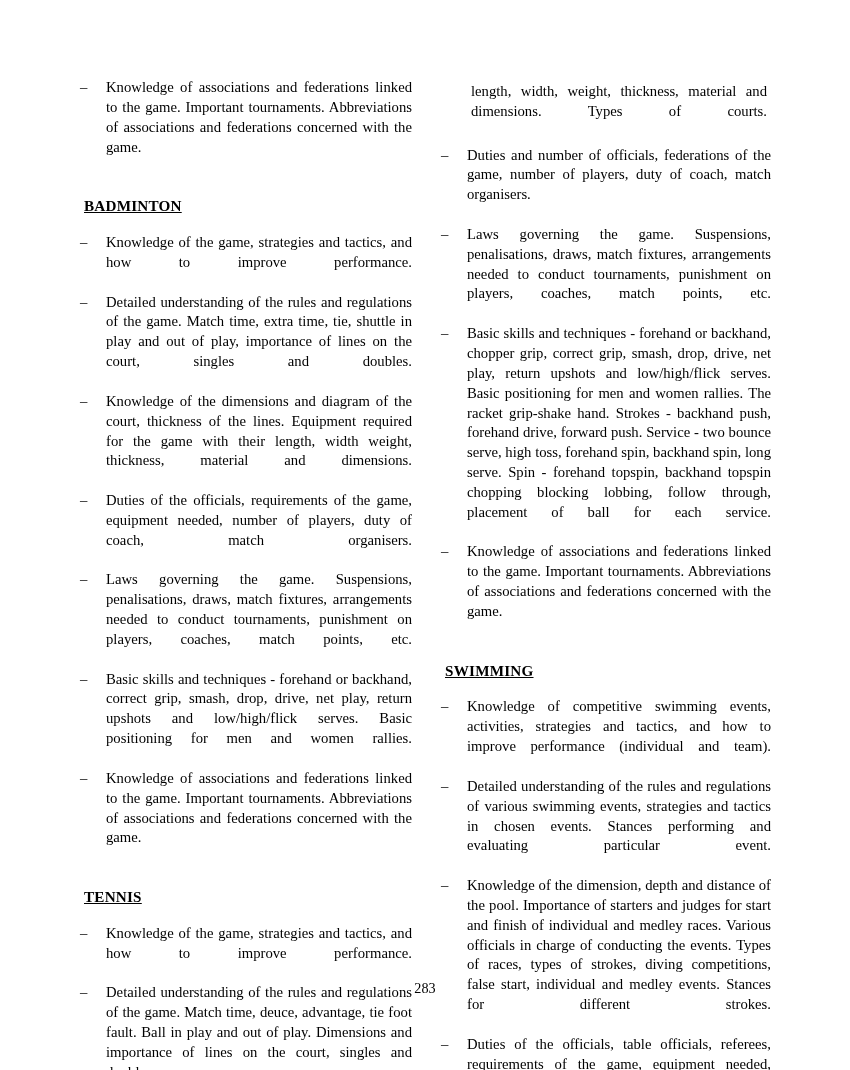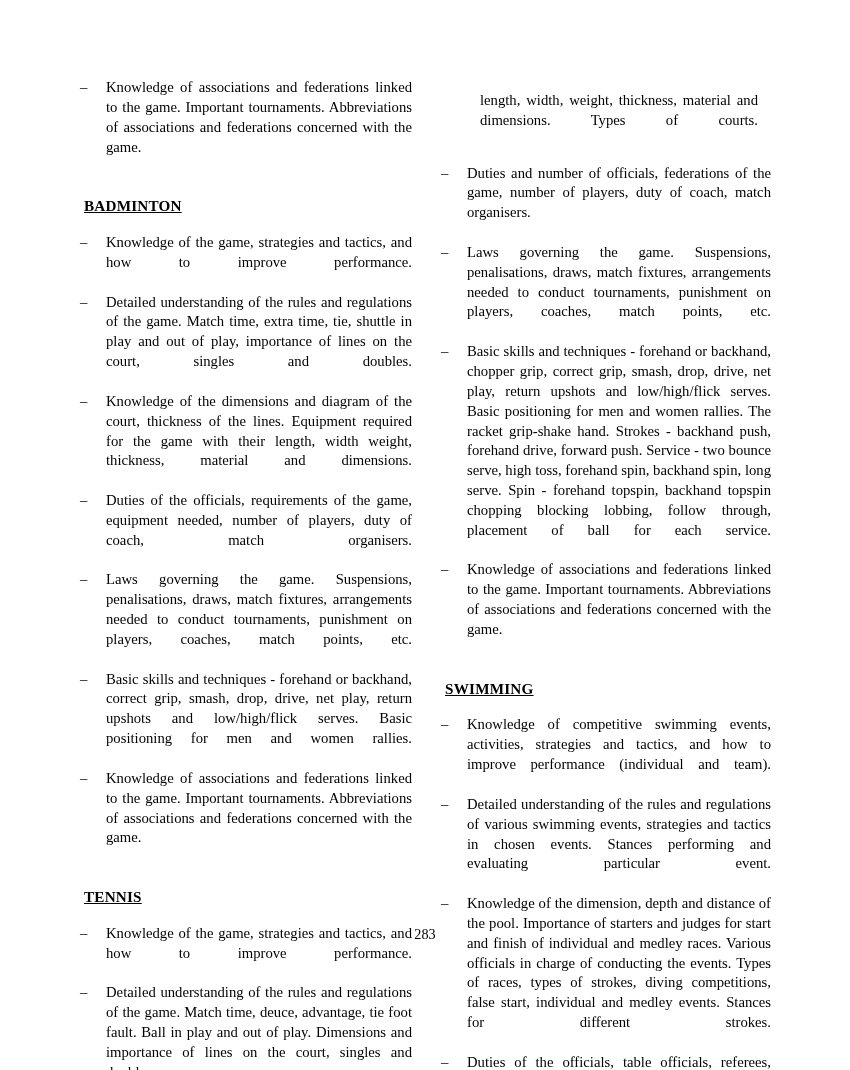"length, width, weight, thickness," .cont { margin: 13px -> 4px }
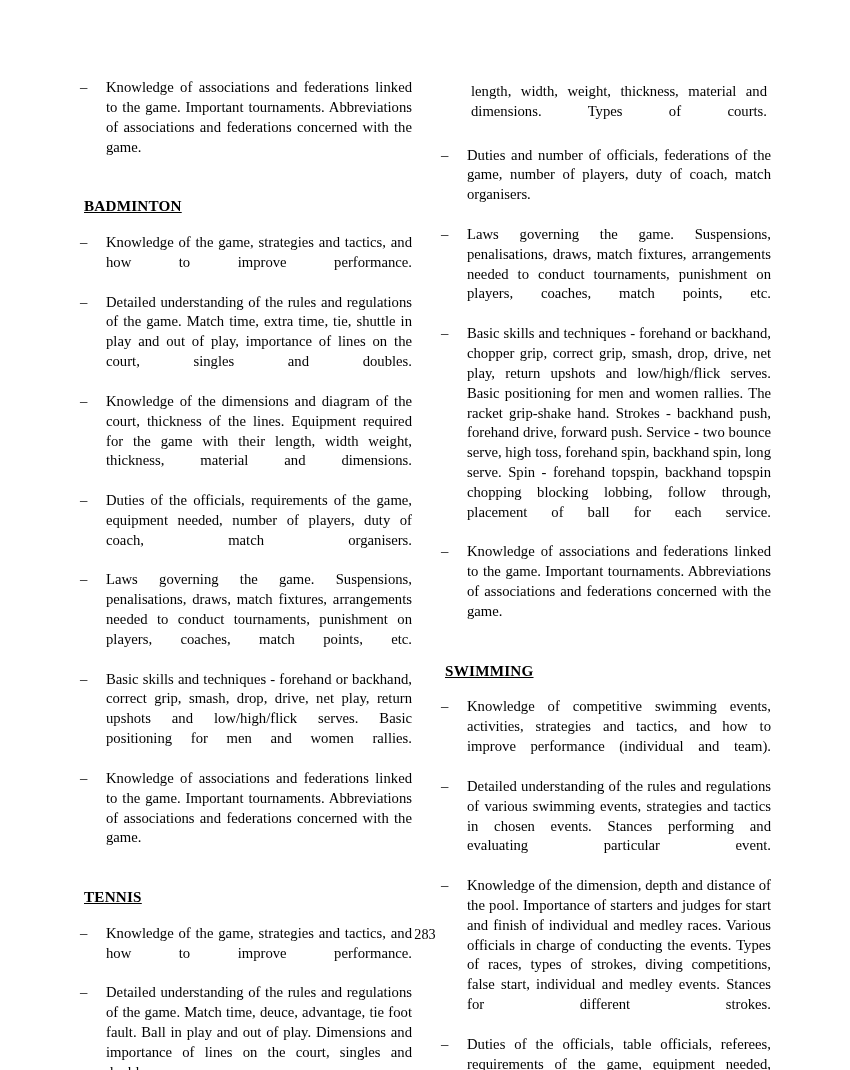"283" .page-number { top: 926px -> 980px }
